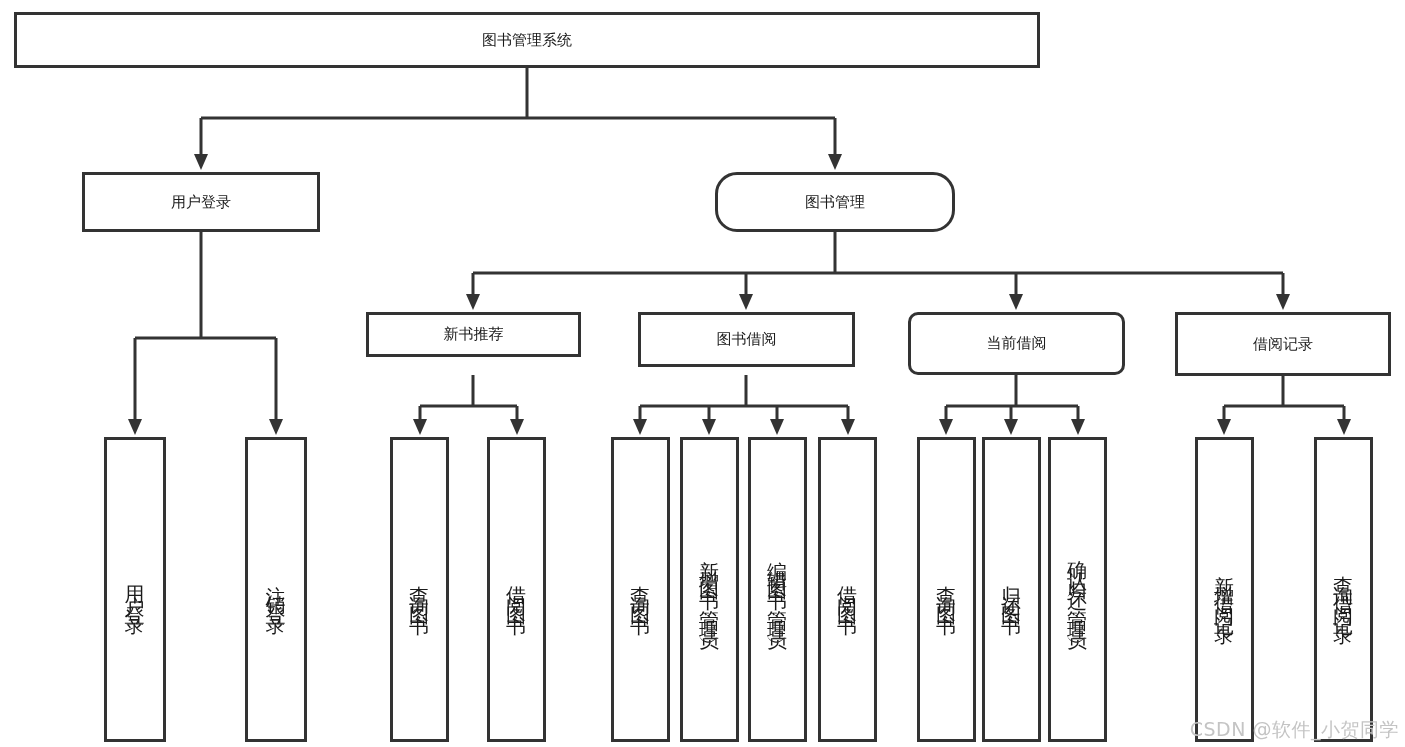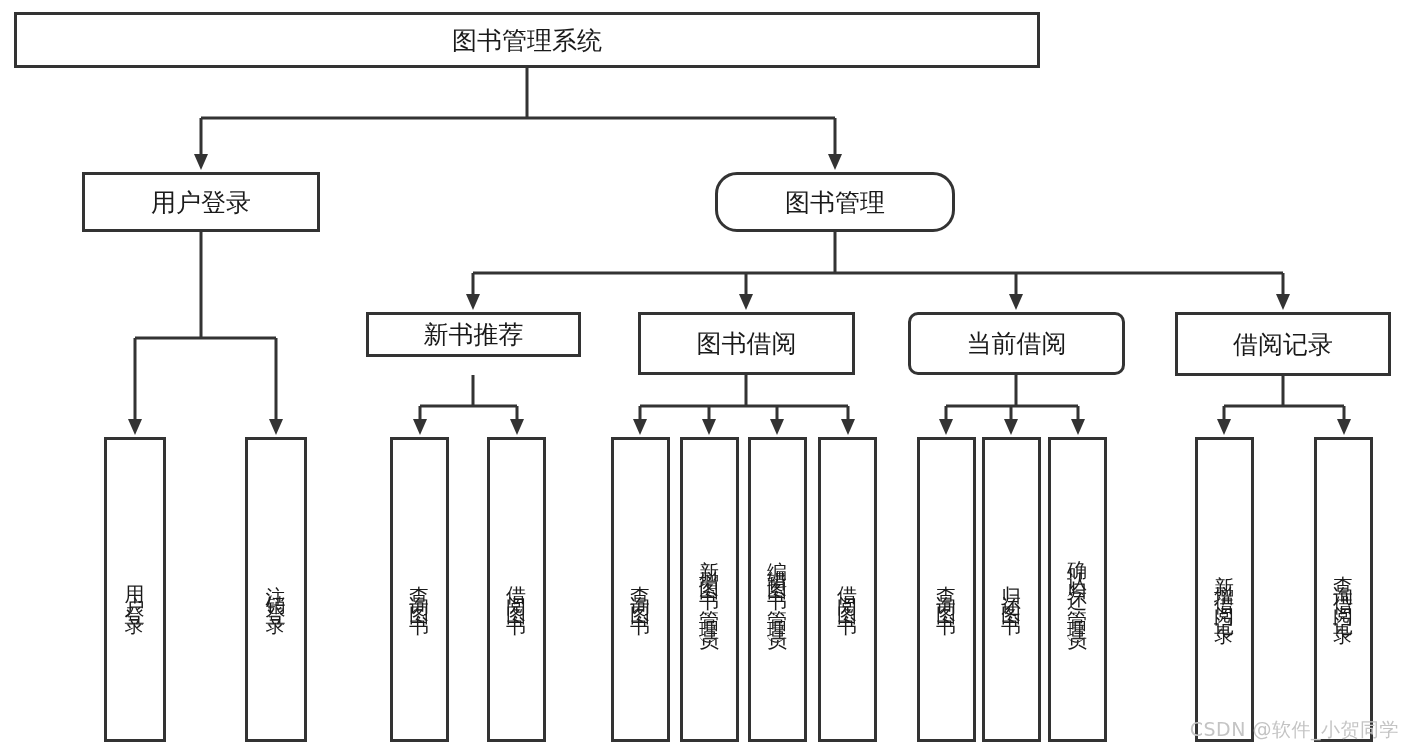"图书管理系统" .box.h { font-size: 25px -> 15px }
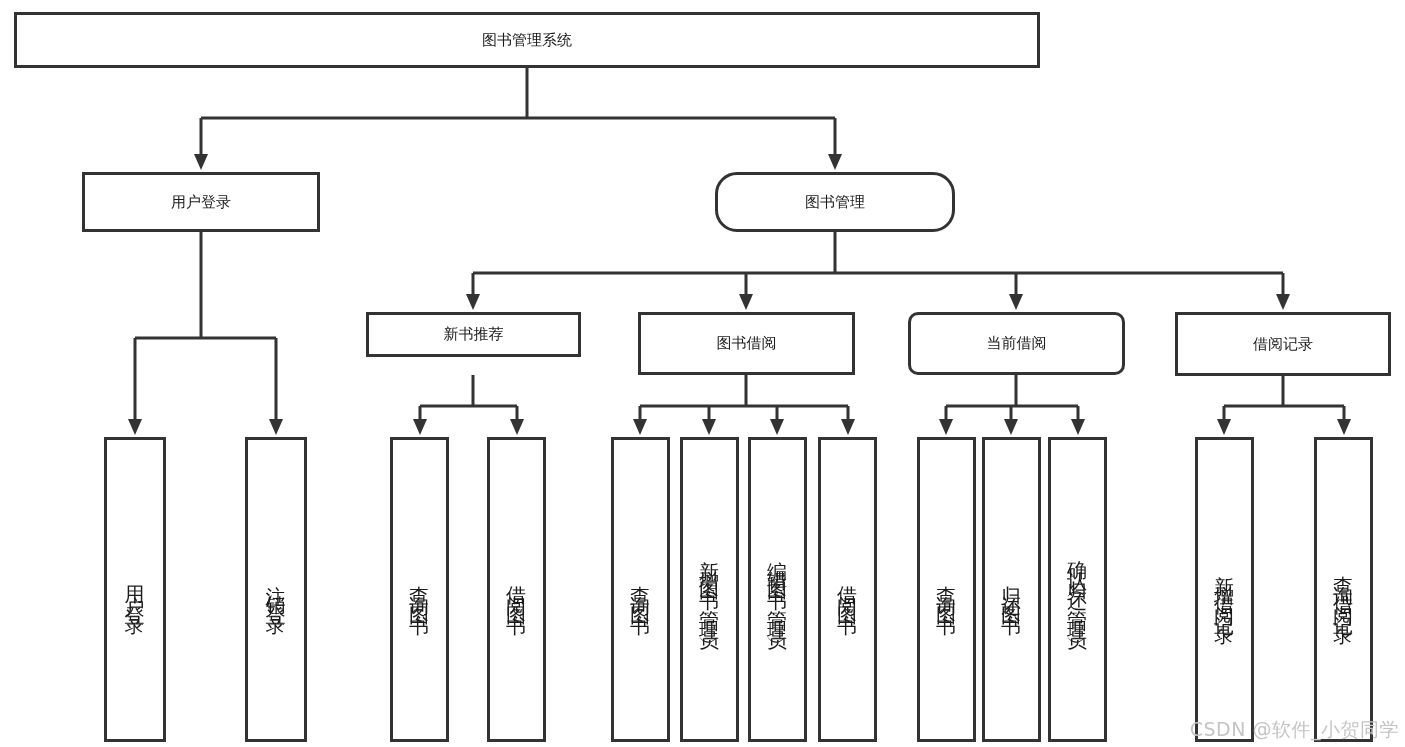"图书借阅" div.box { height: 63px -> 55px }
